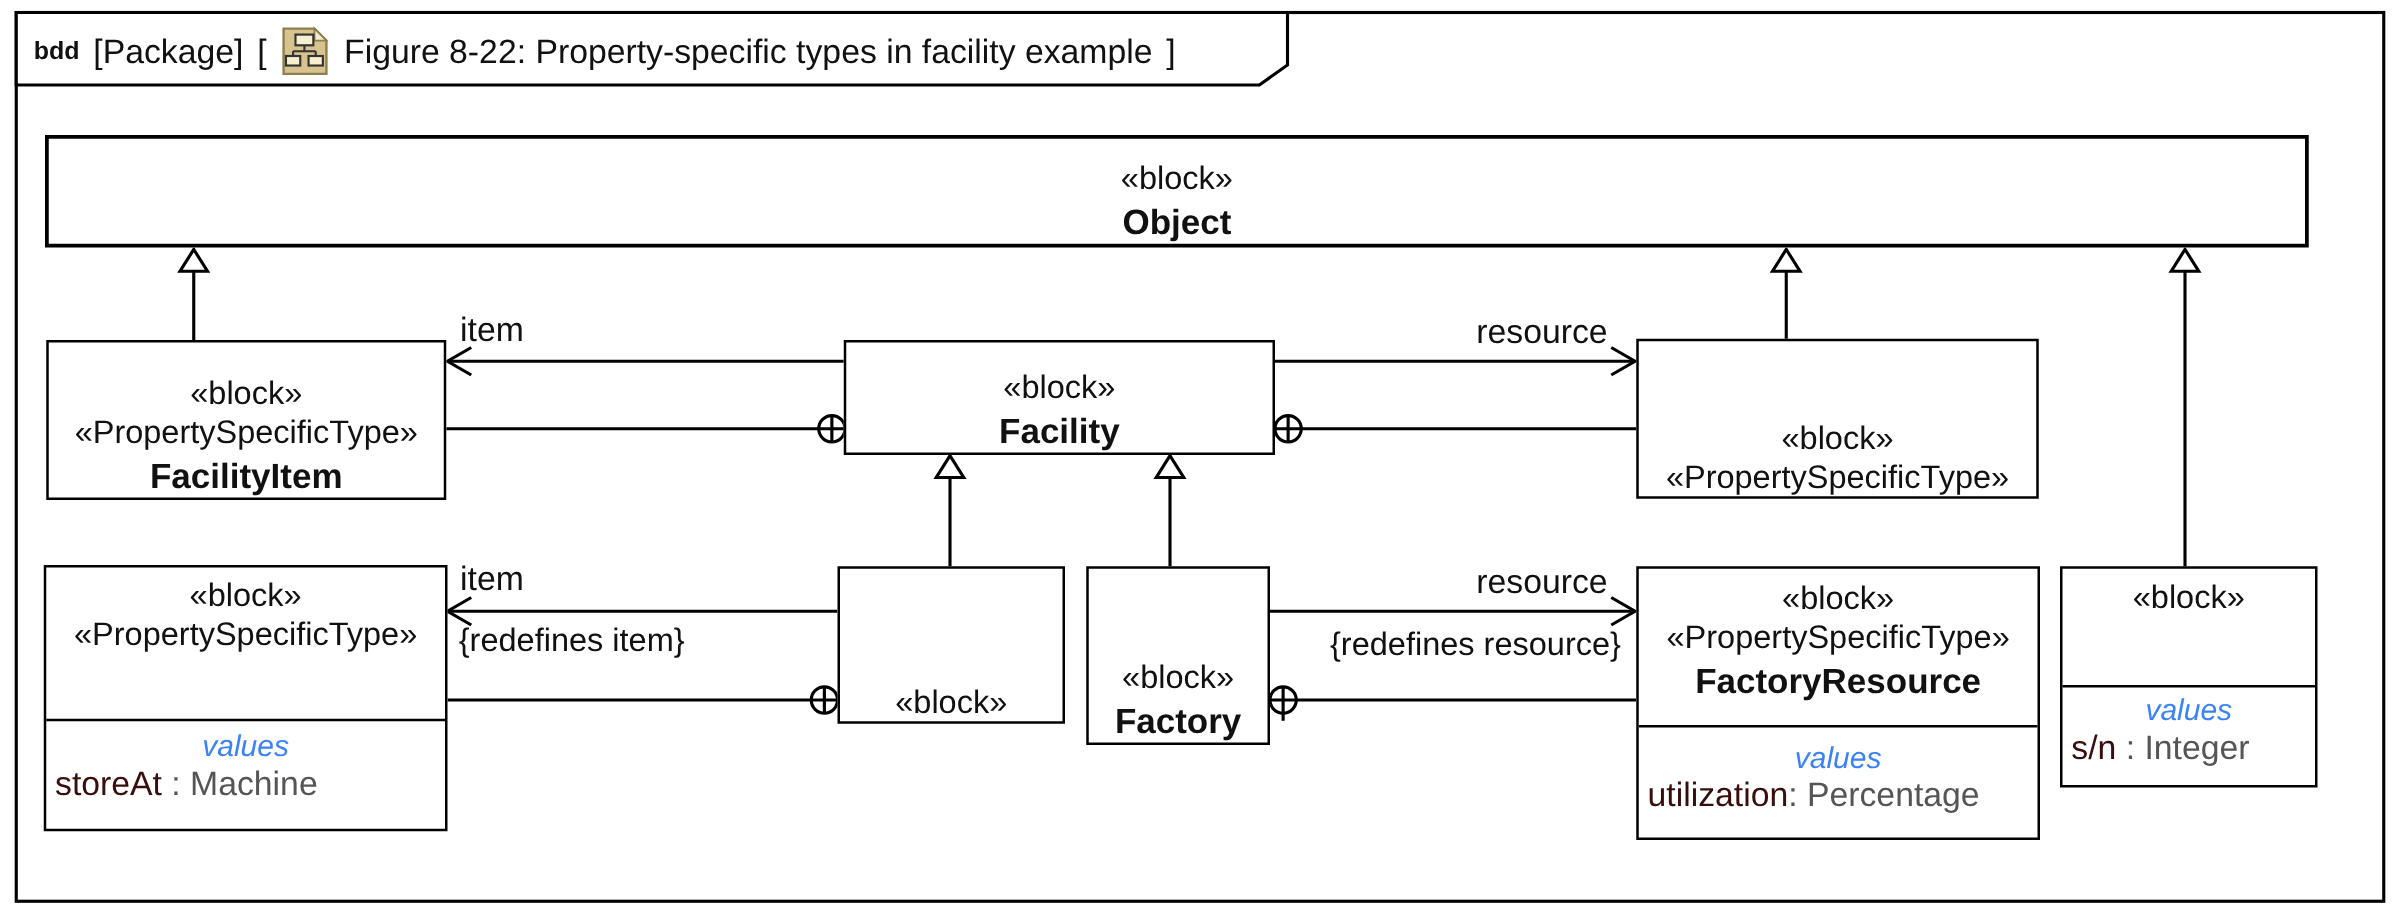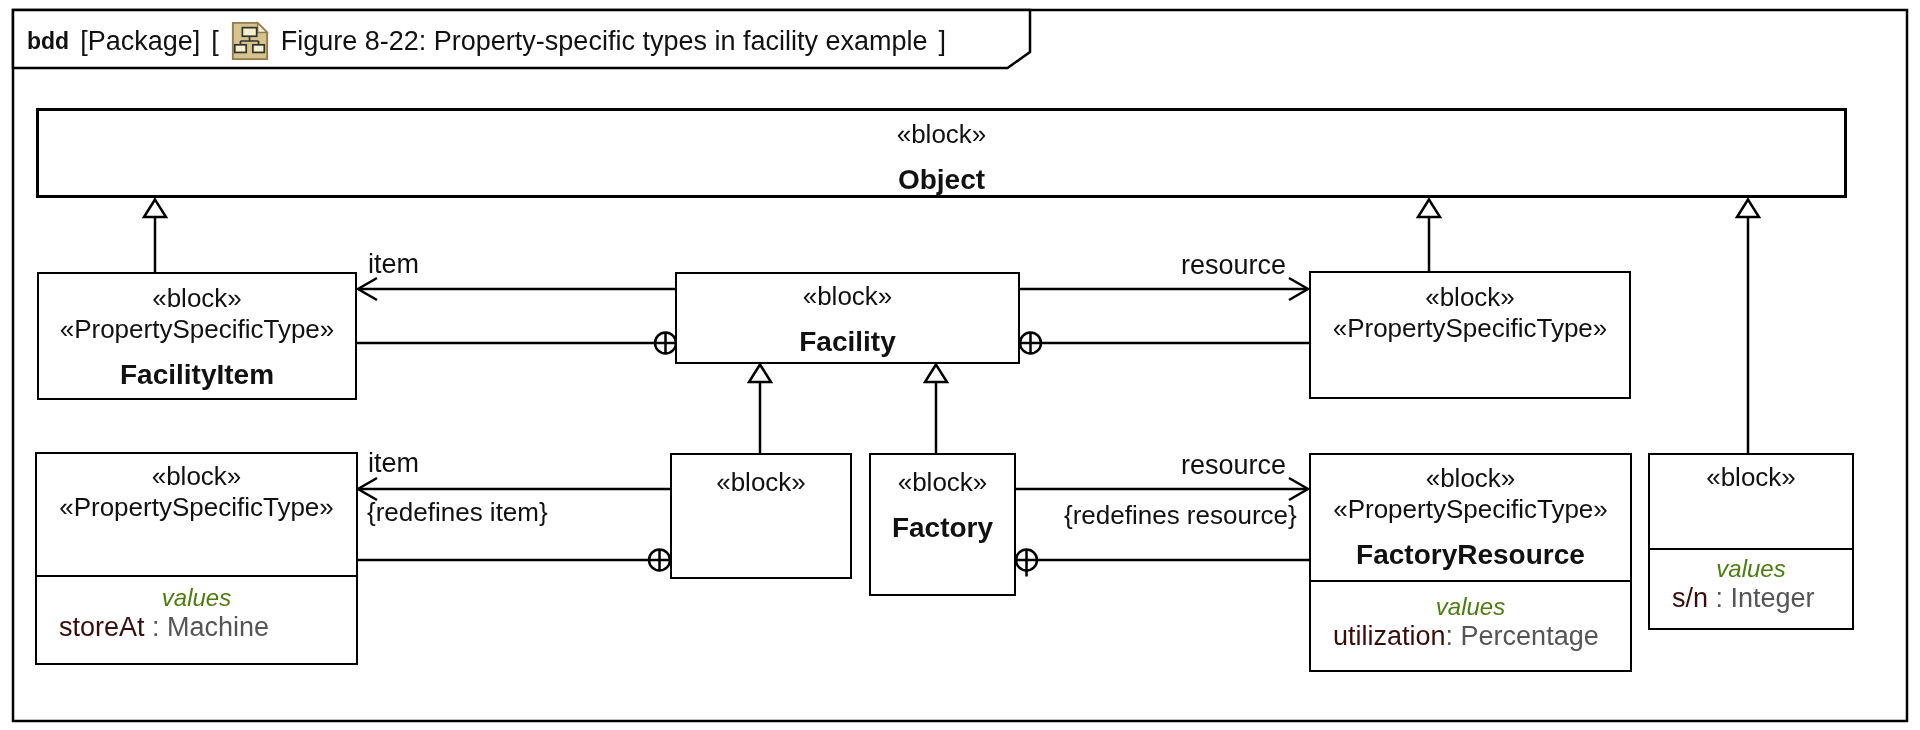"bdd" .fh-kind { font-size: 23px -> 20px }
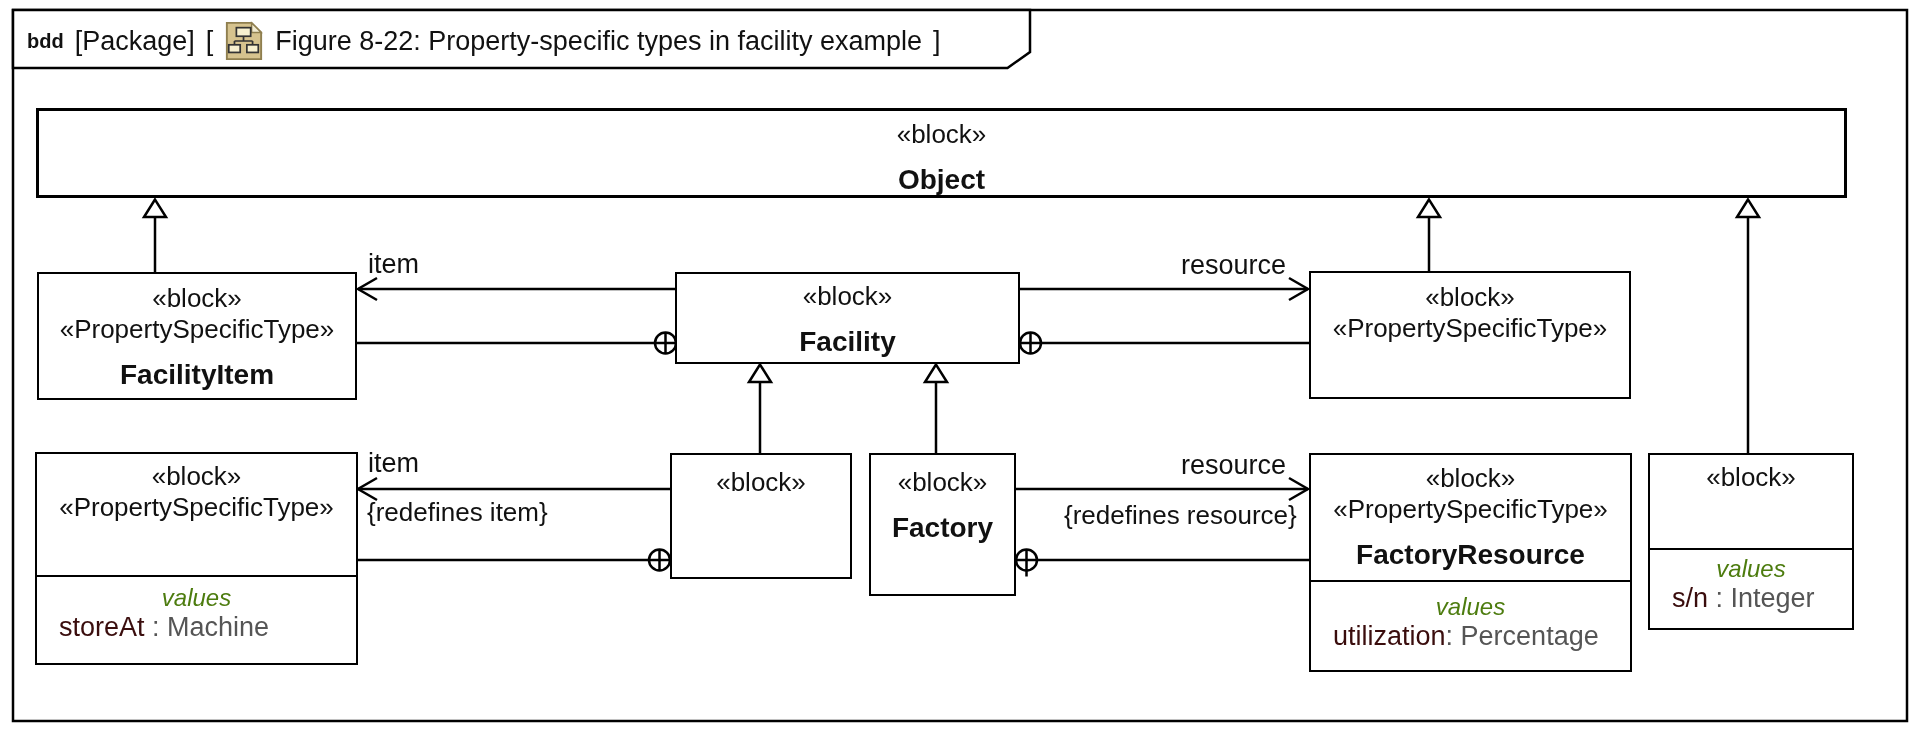"«block»" .block { justify-content: none -> flex-end }
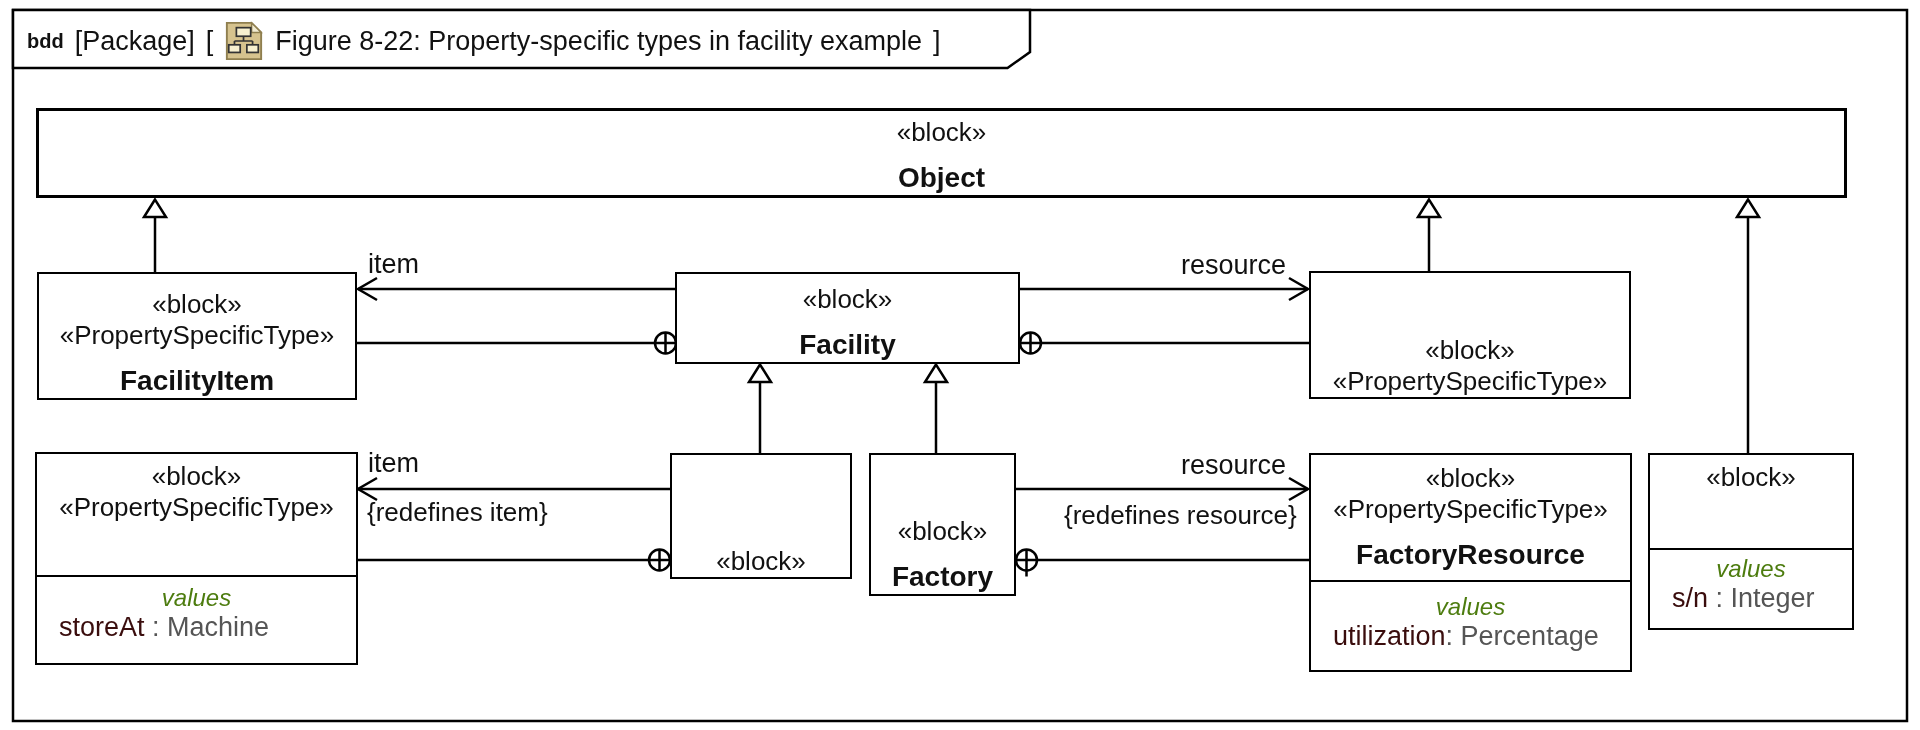"Object" .nm { margin-top: 13px -> 3px }
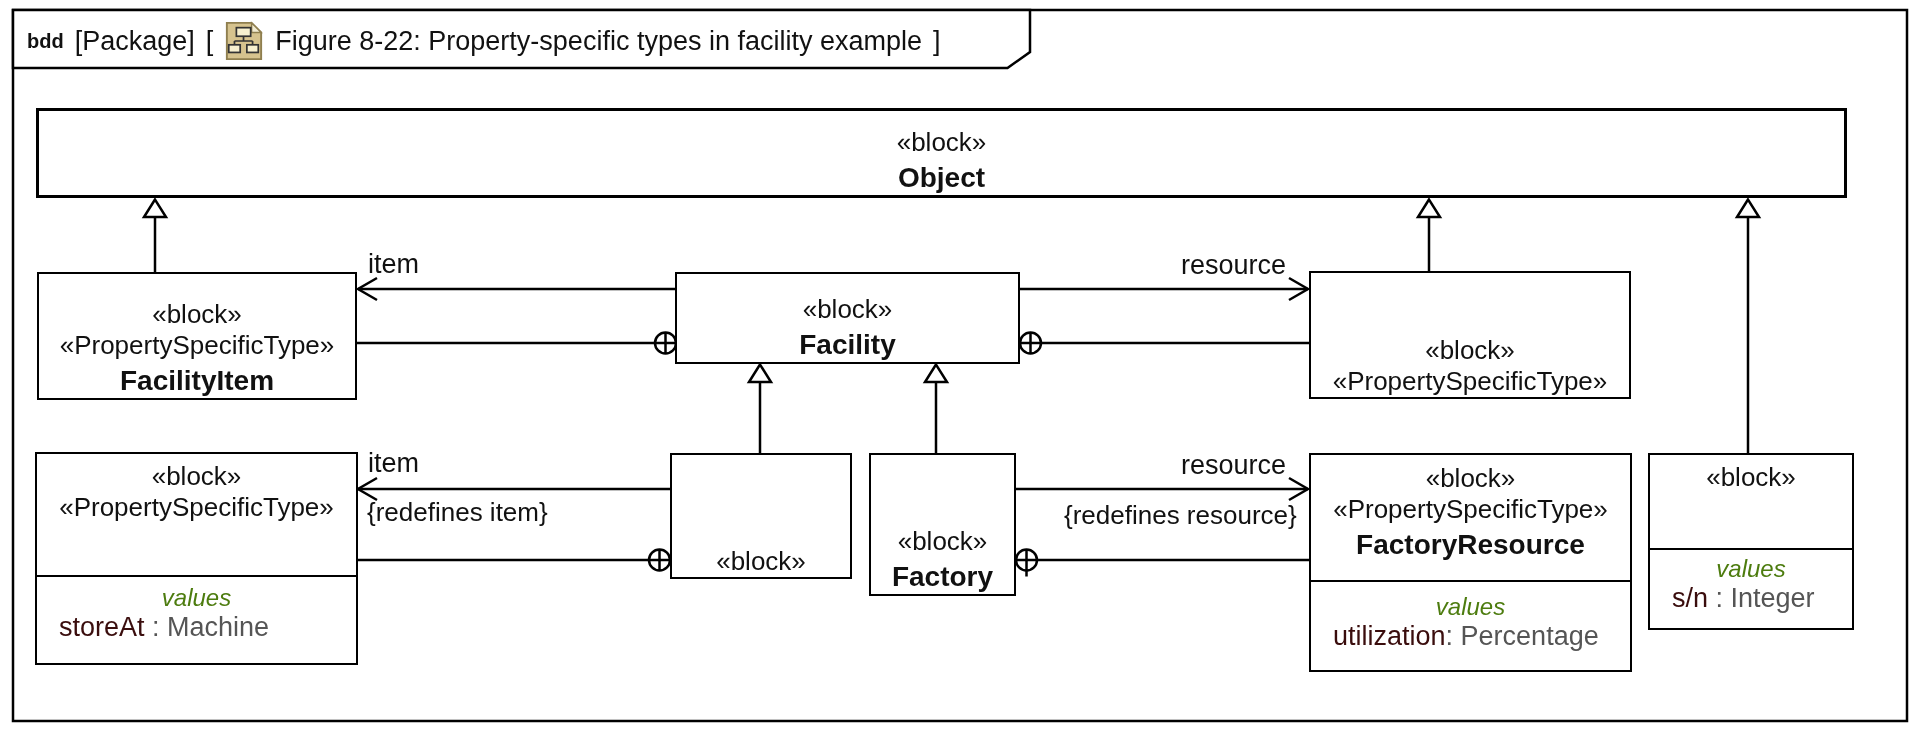"values" .kw { color: #4d7c0f -> #3b82f6 }
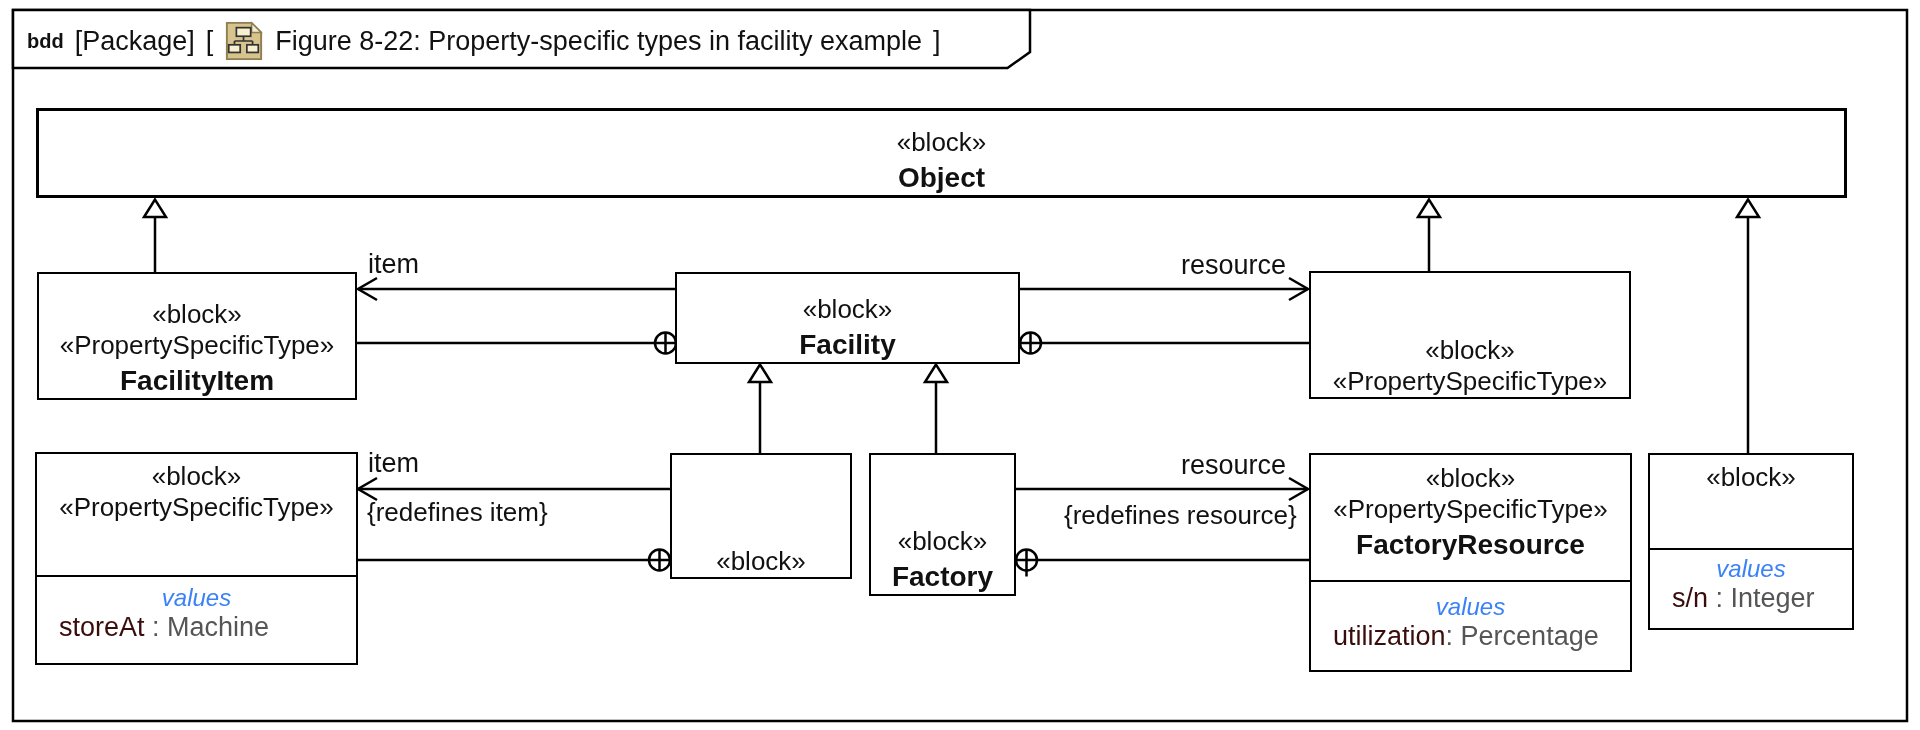"s/n : Integer" .vrow { padding-left: 22px -> 7px }
